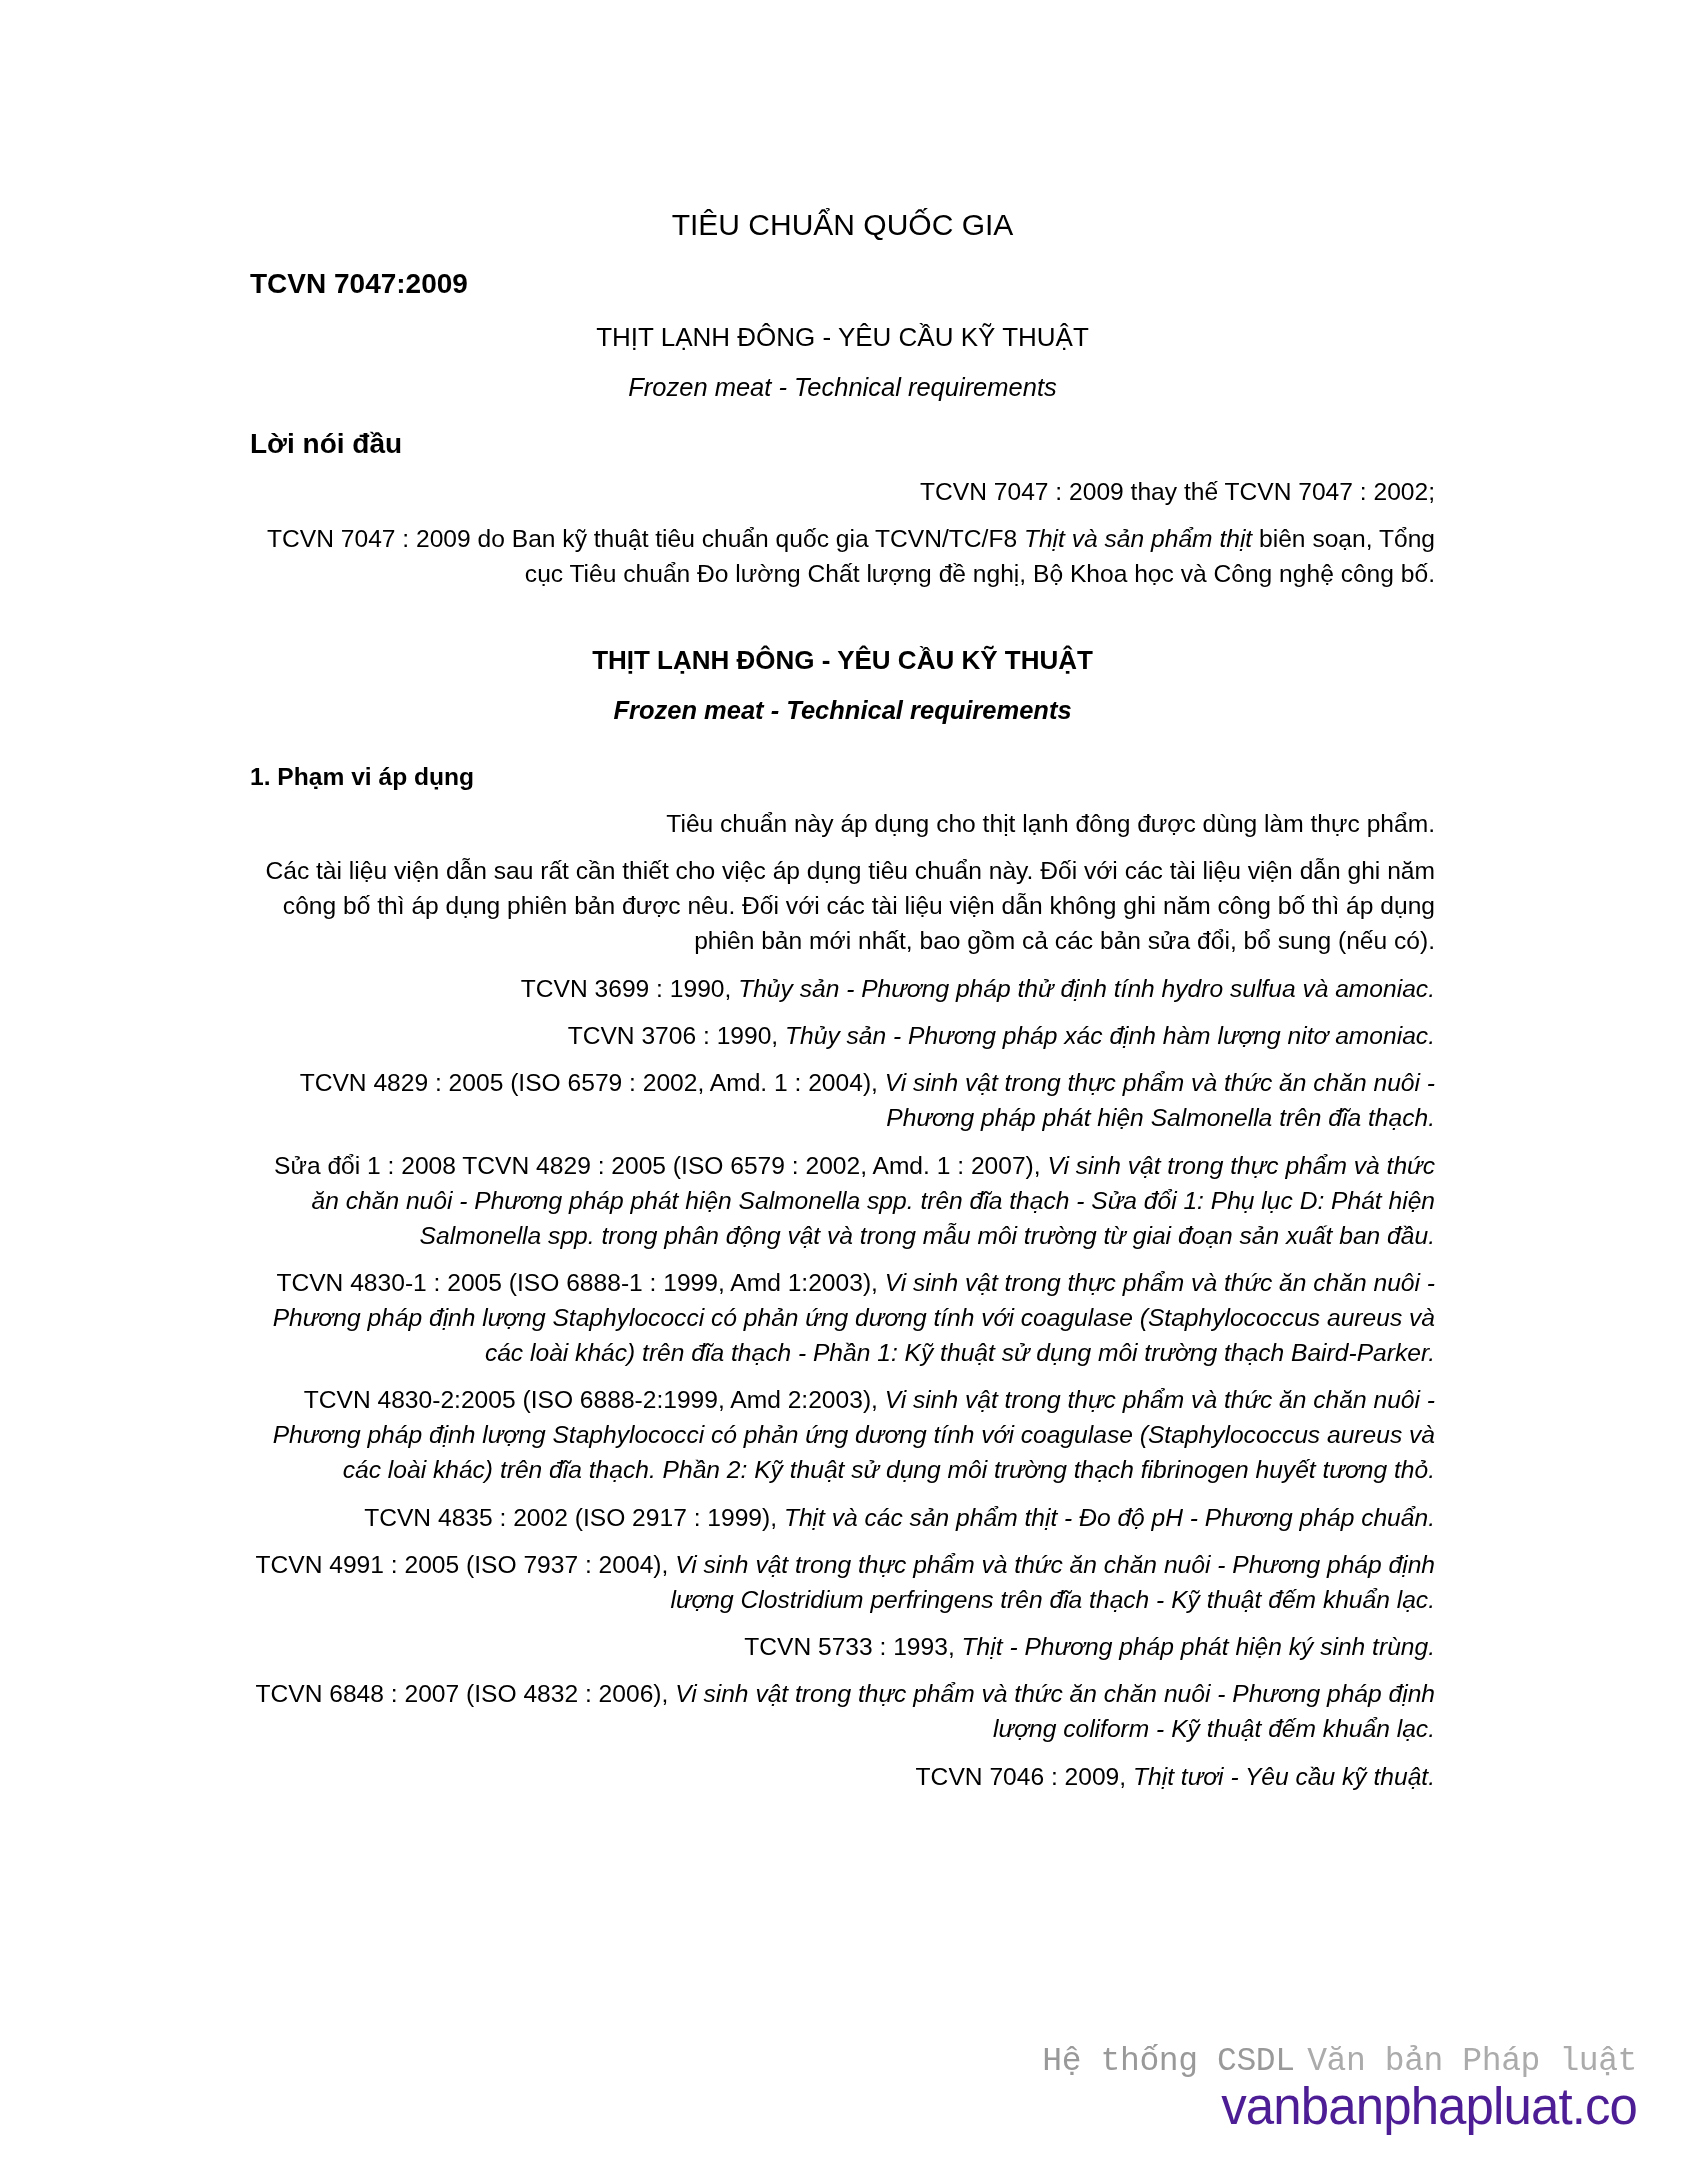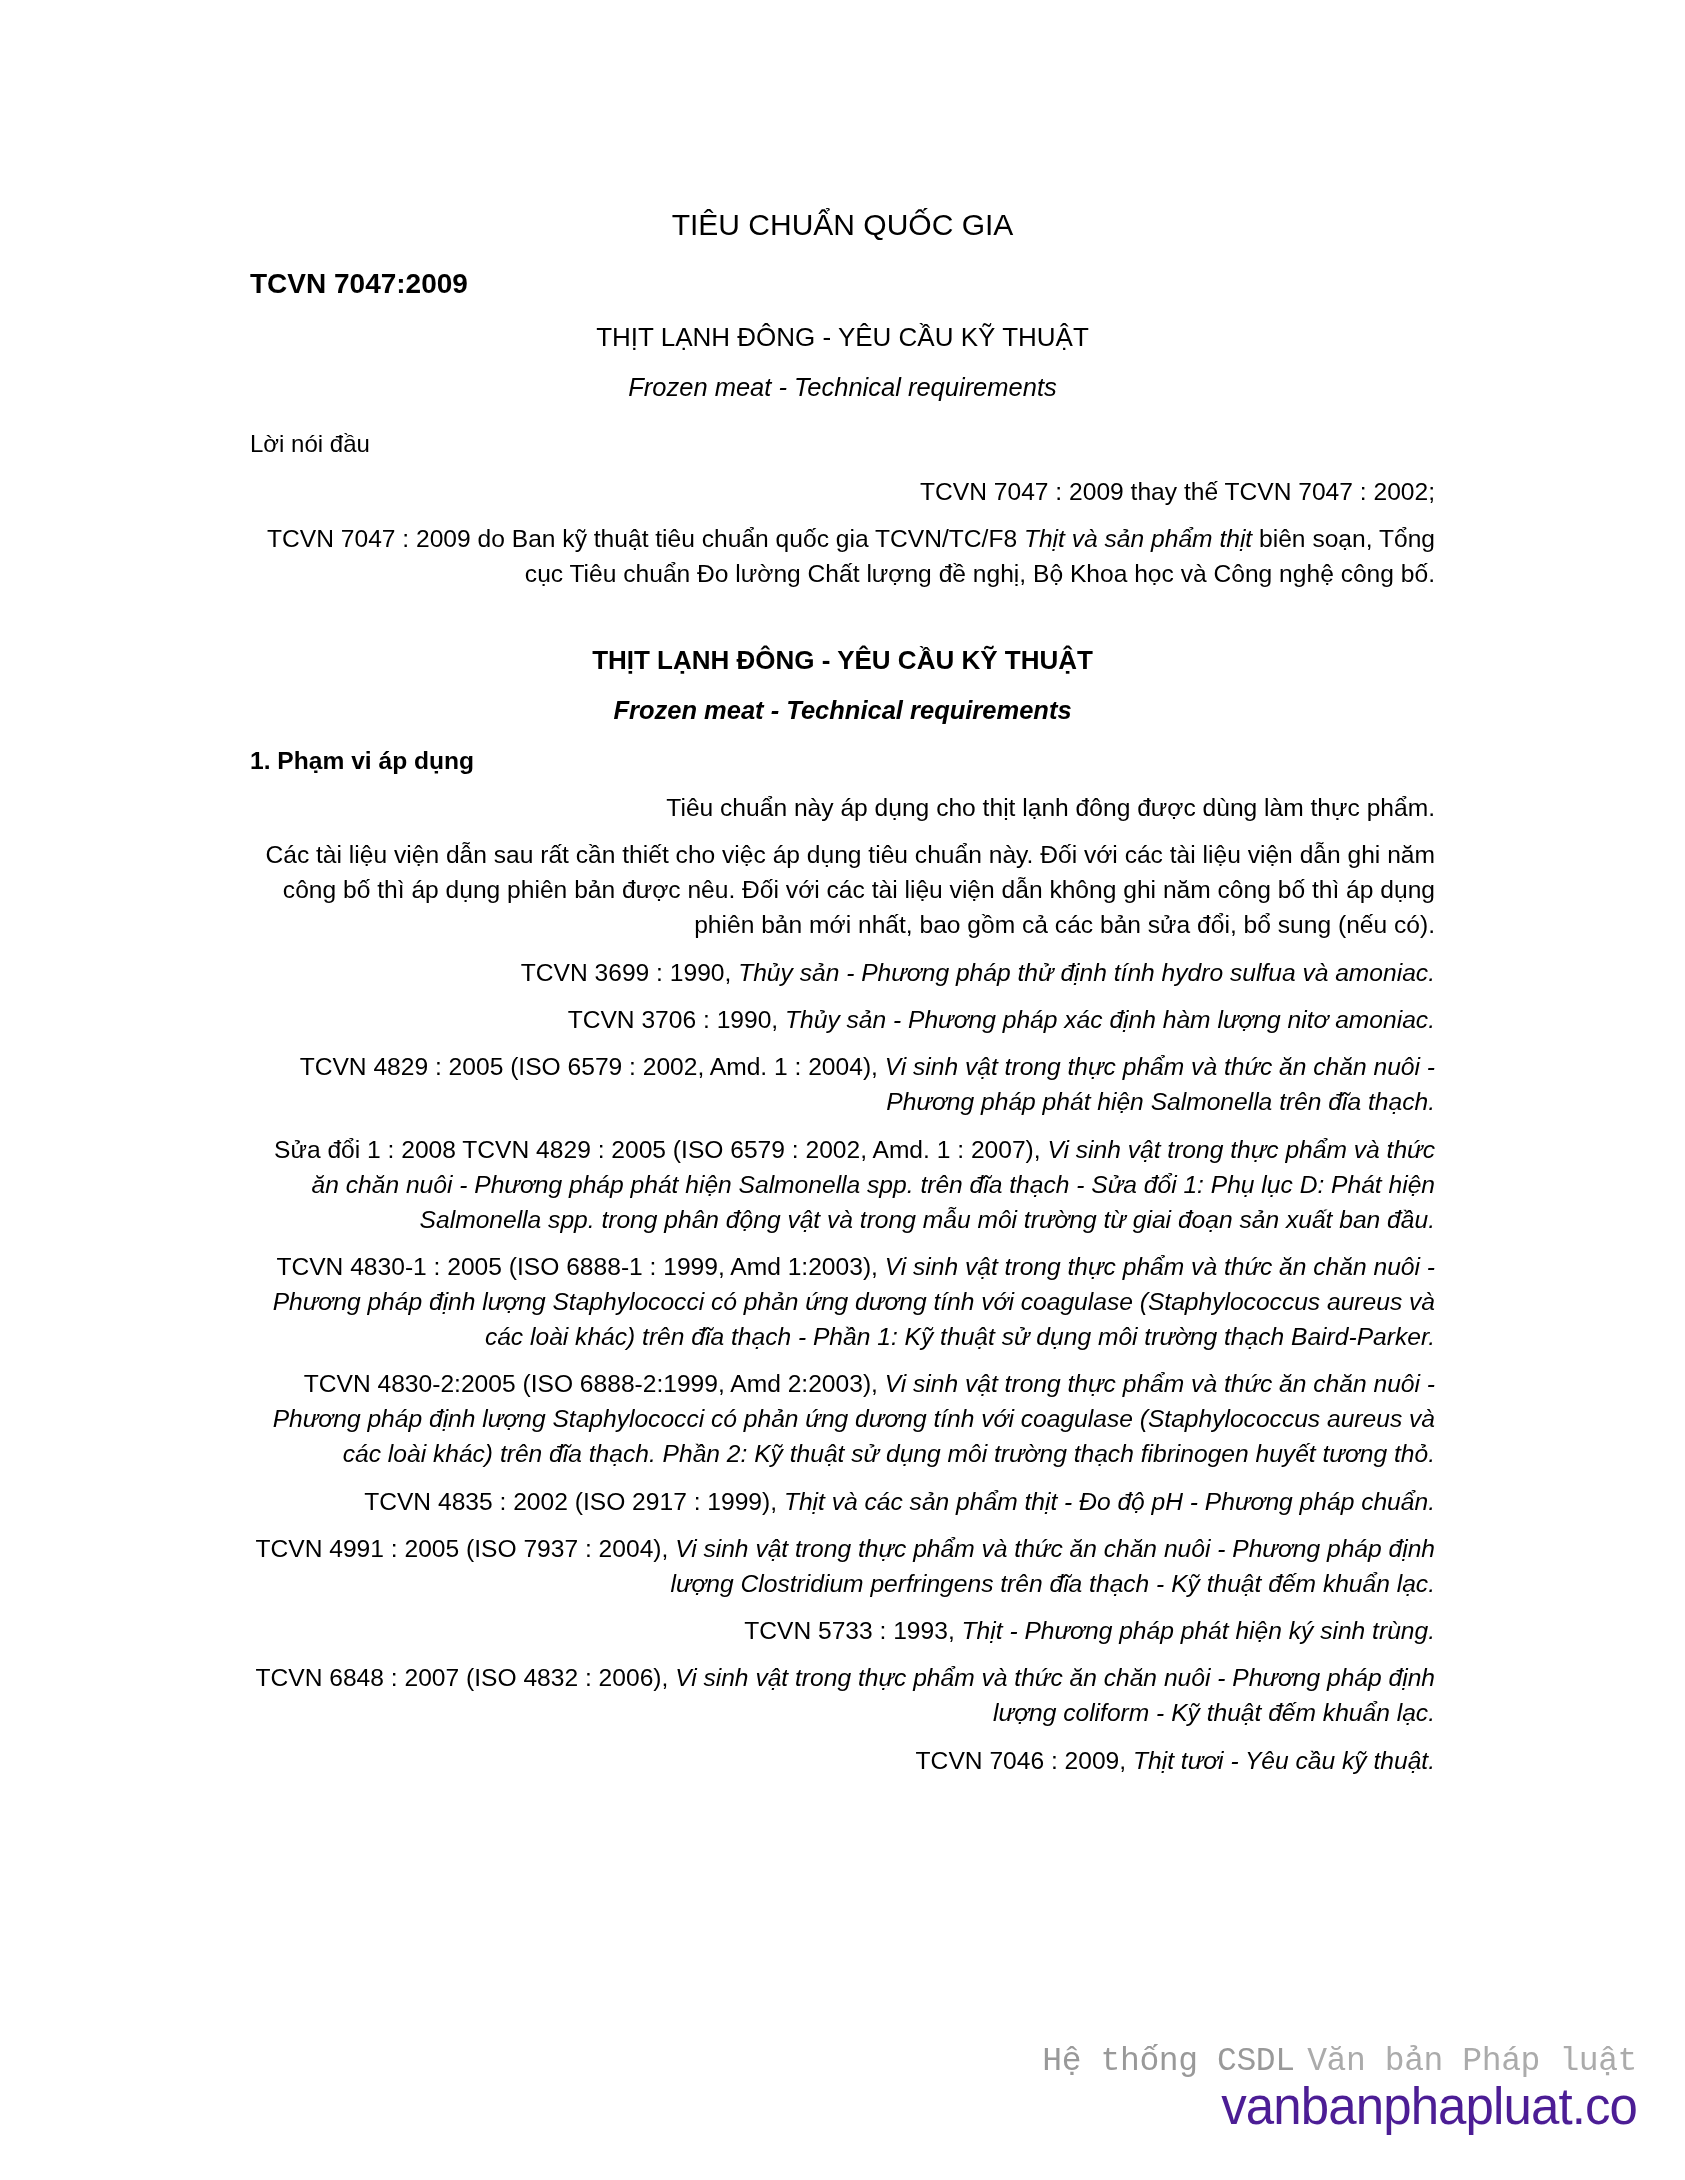"Lời nói đầu" .fw-head { font-size: 24px -> 28px; font-weight: normal -> bold }
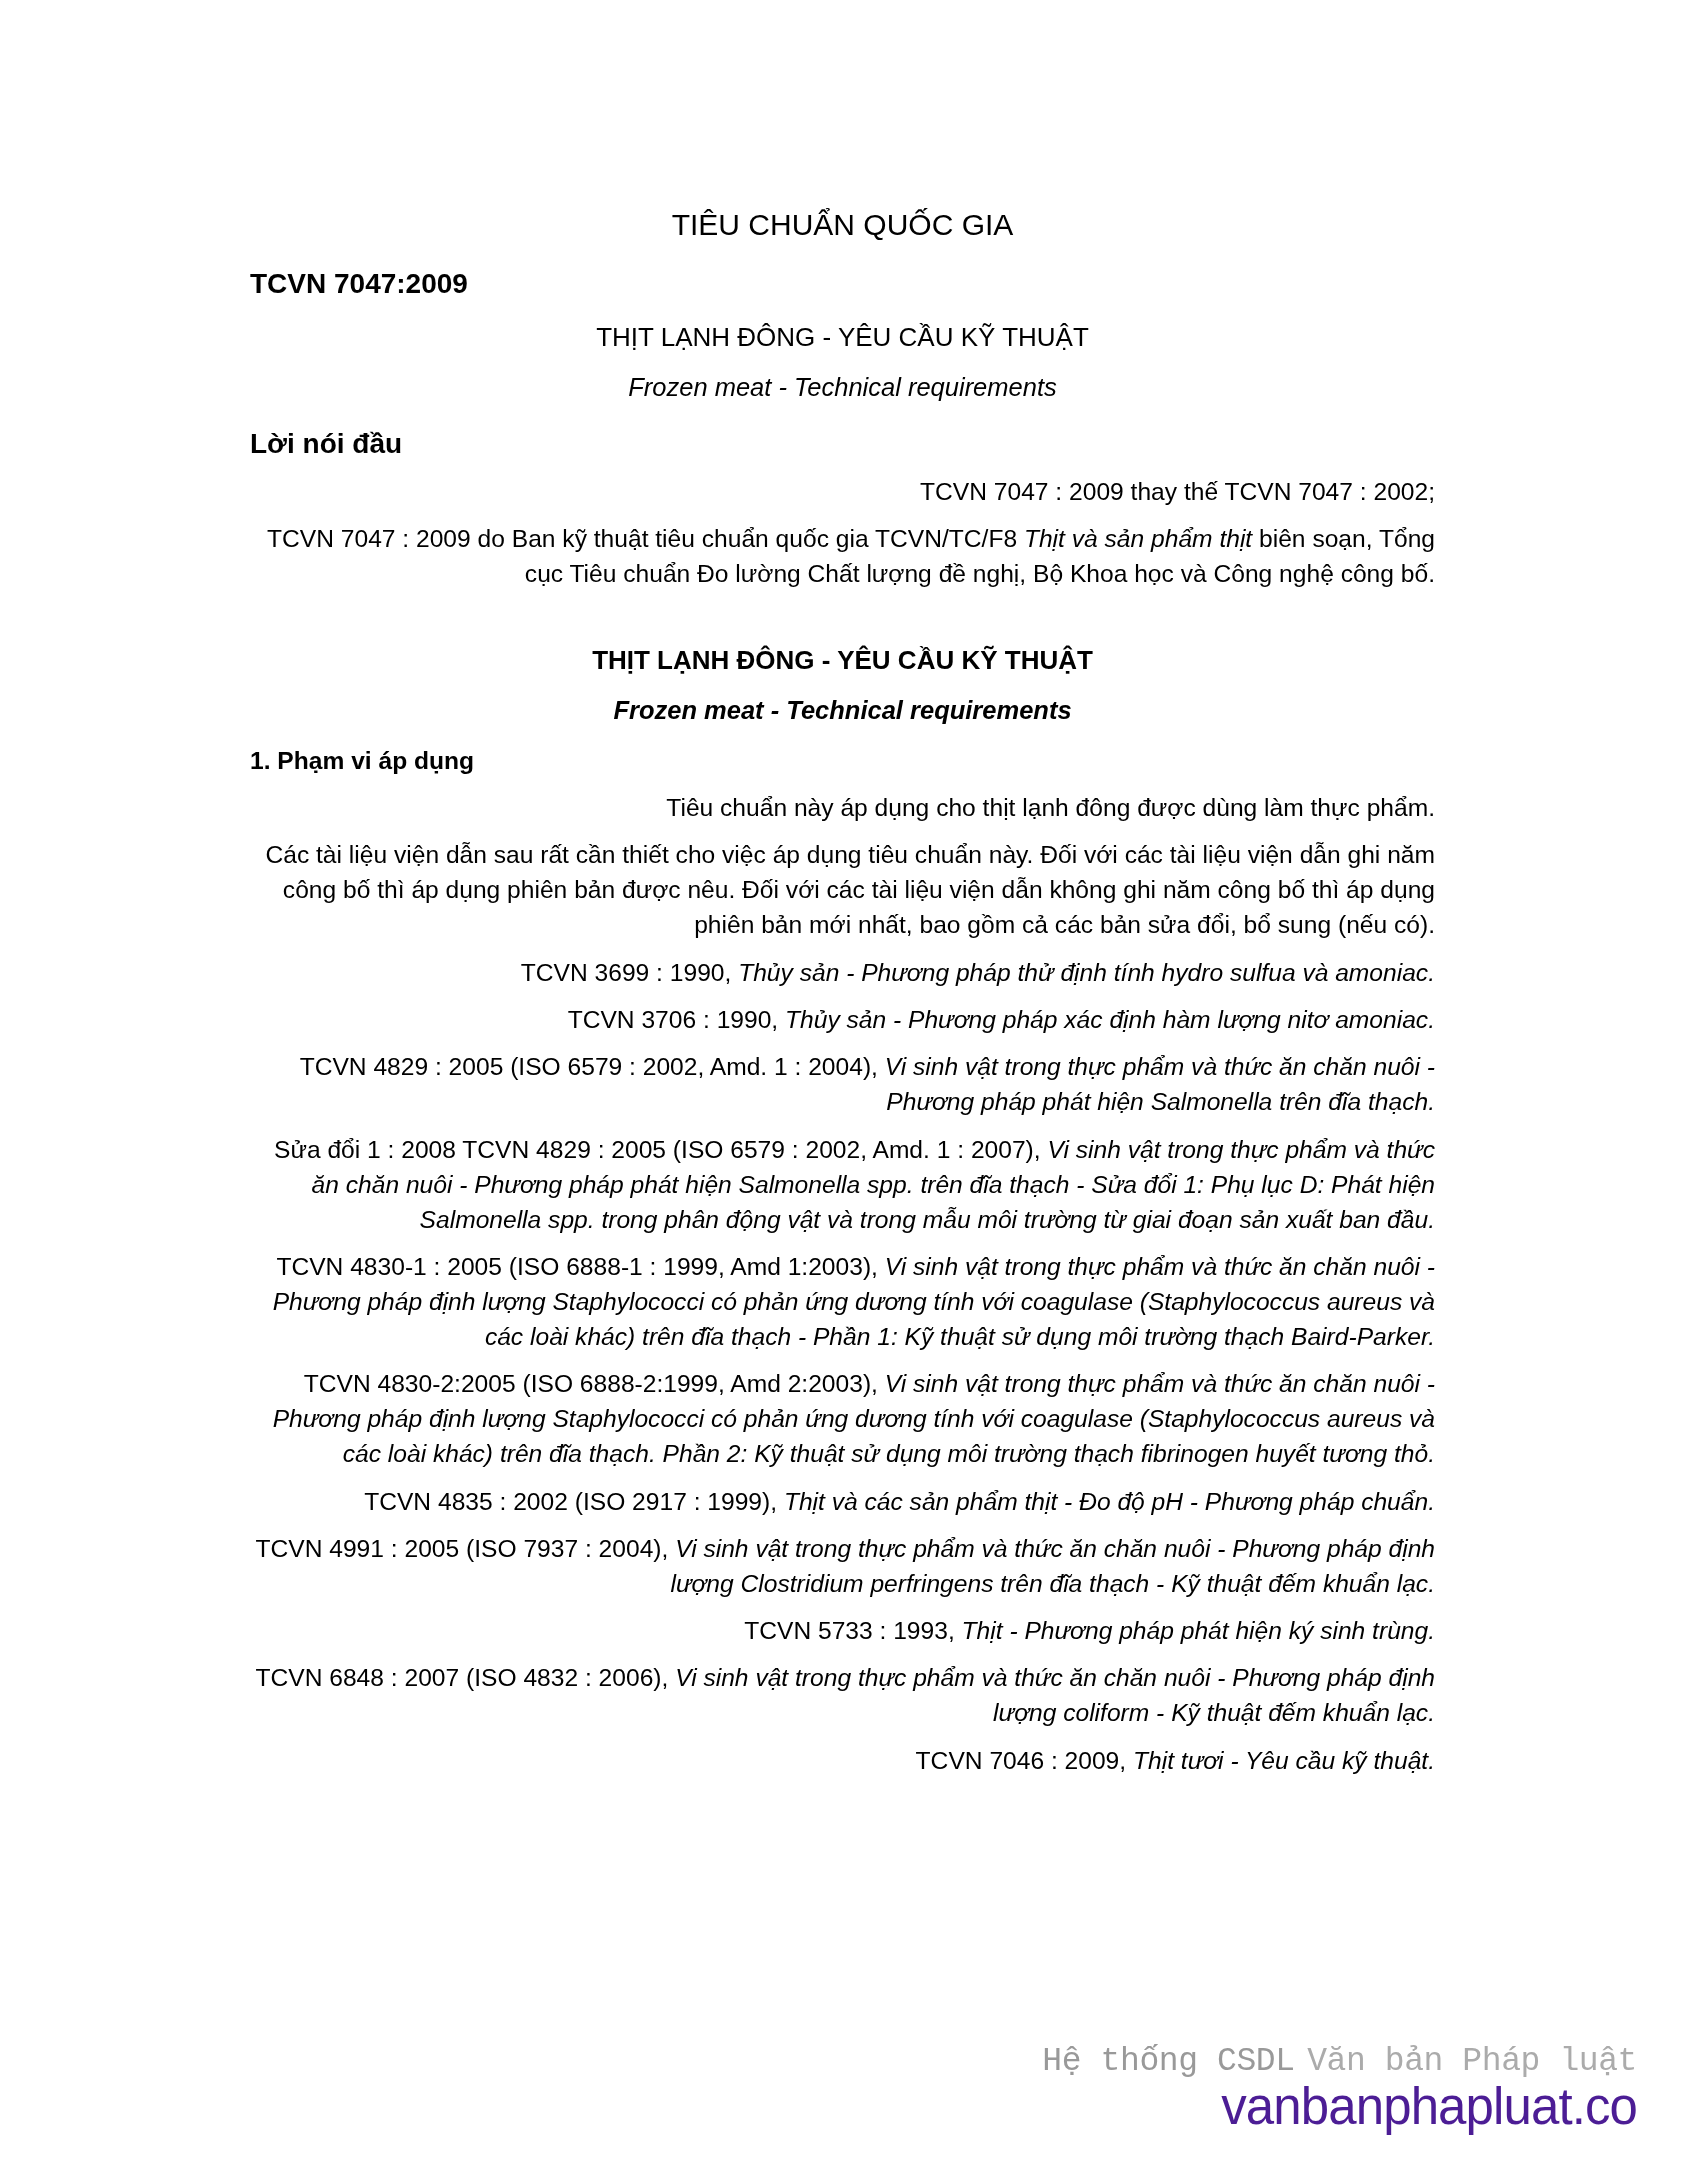"1. Phạm vi áp dụng" .sec-head { margin-top: 15px -> 31px }
